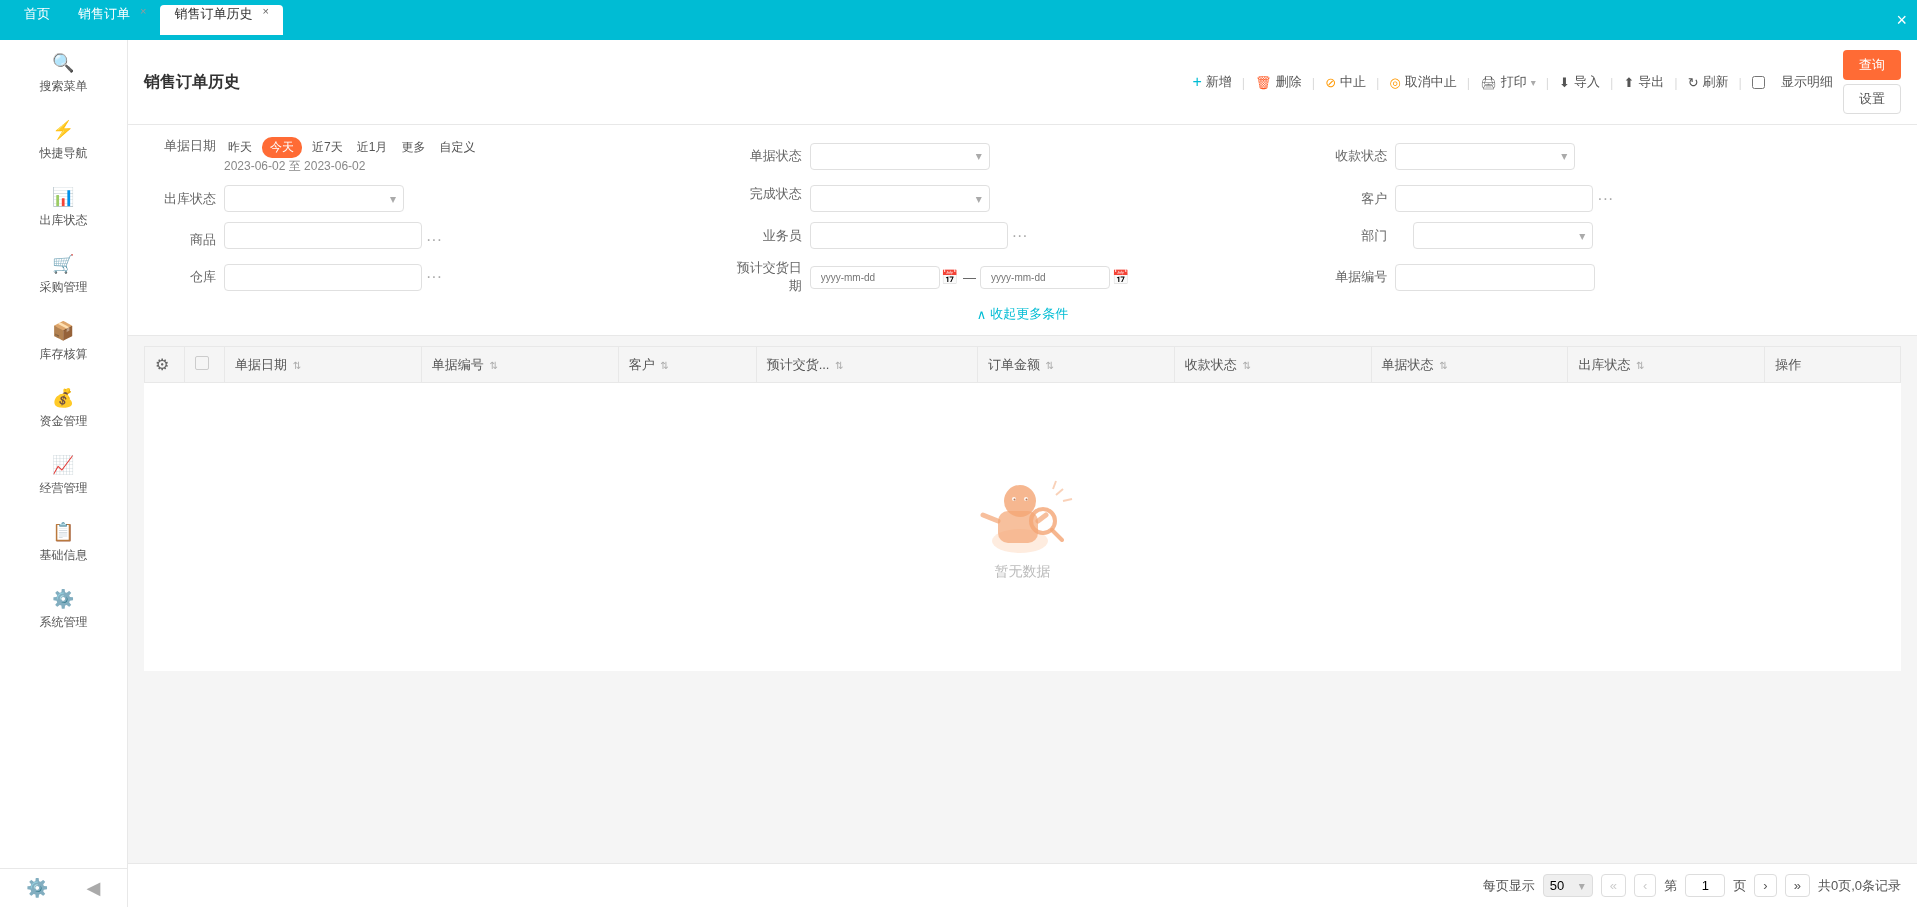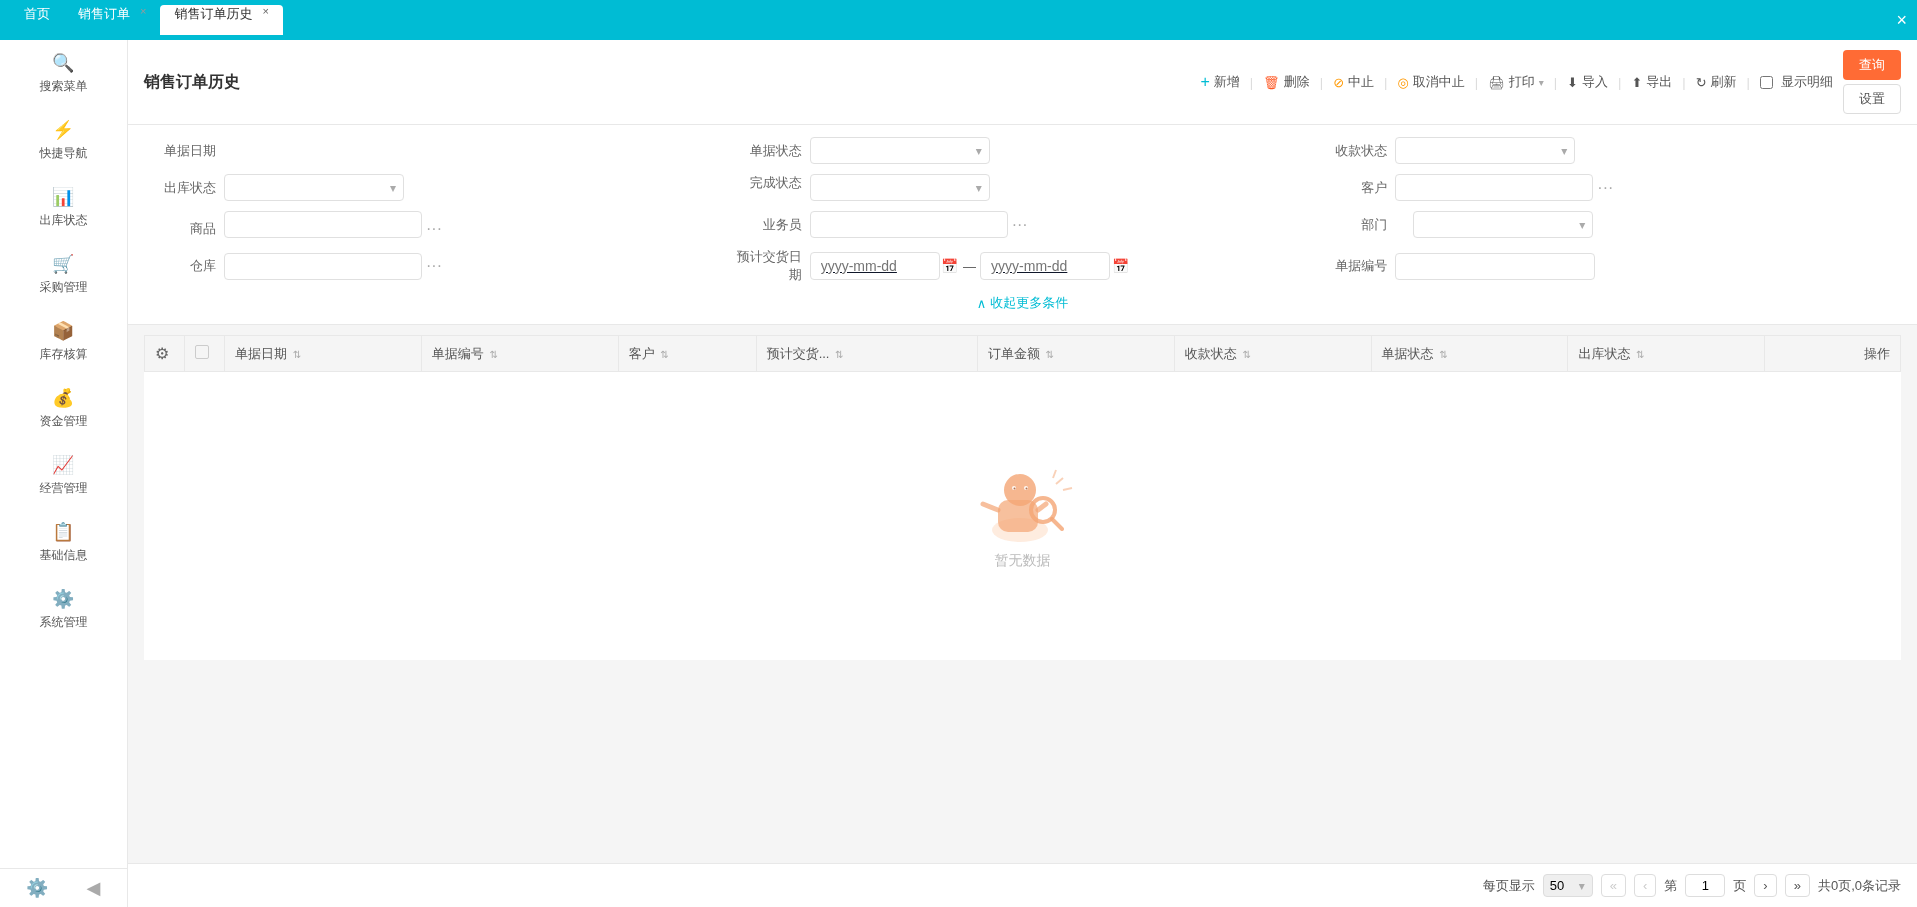"显示明细" .display-toggle { gap: 8px -> 16px }
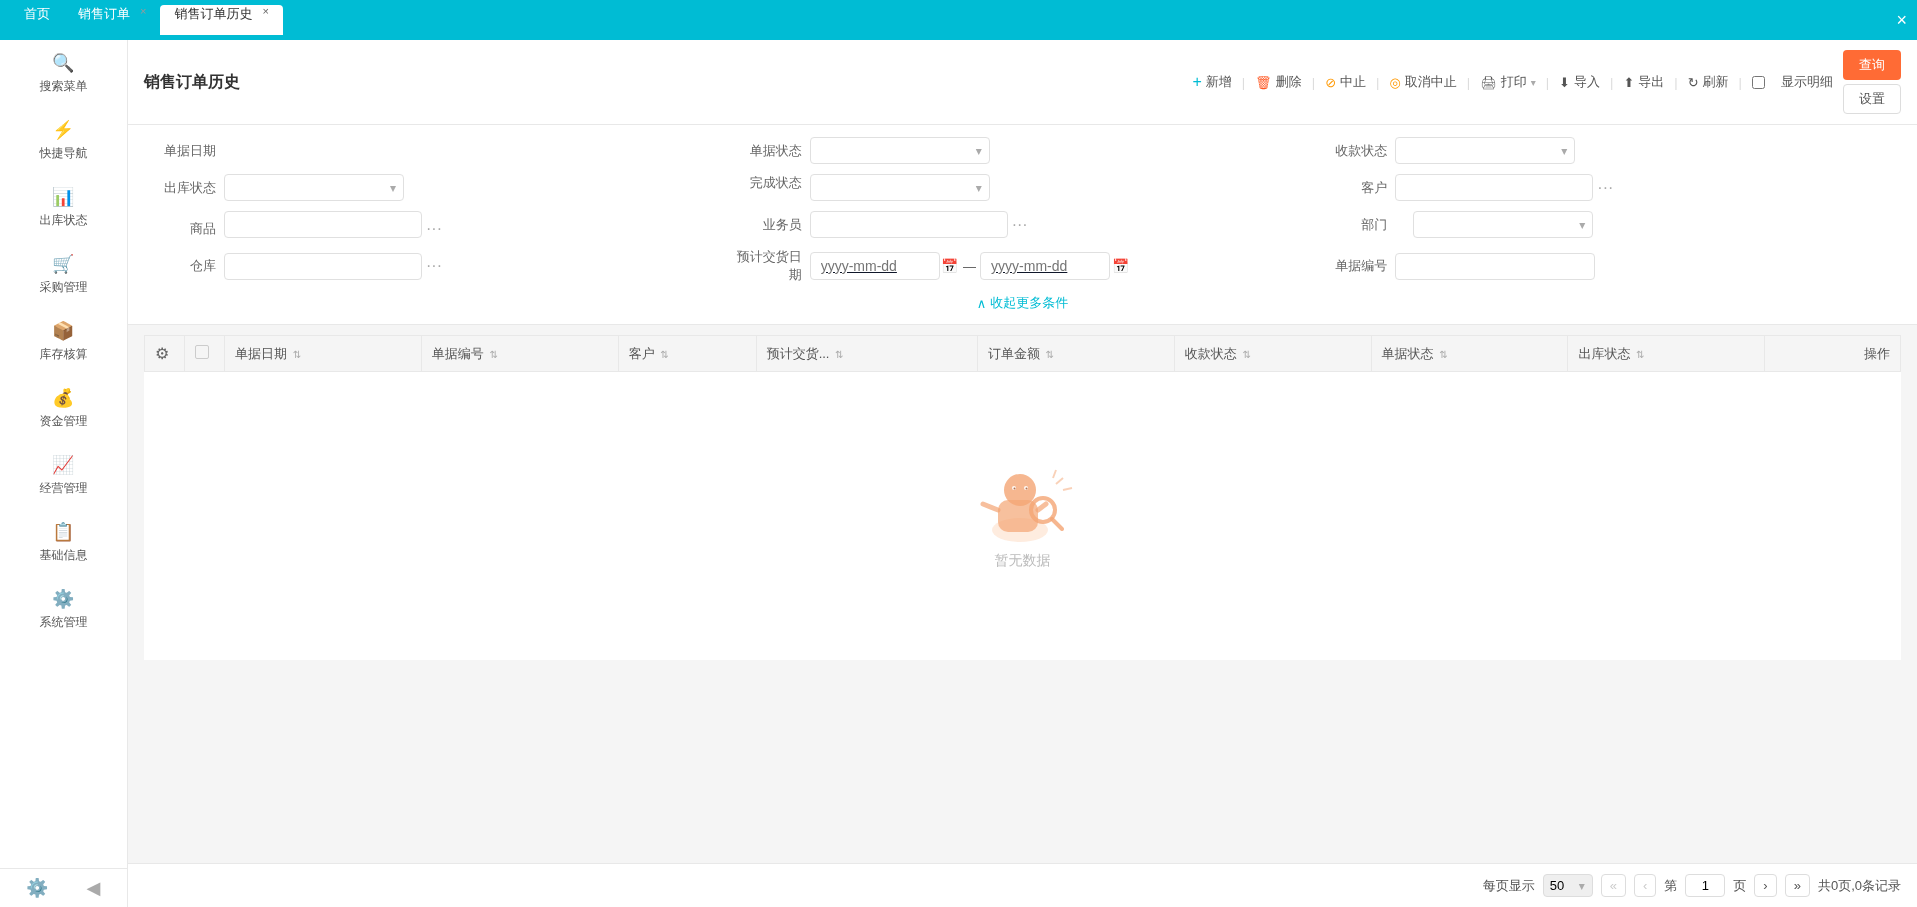"昨天" div { html: none -> <div> <div> <span>昨天</span> <span>今天</span> <span>近7天</span> <span>近1月</span> <span>更多</span> <span>自定义</span> </div> <span>2023-06-02 至 2023-06-02</span> </div> }
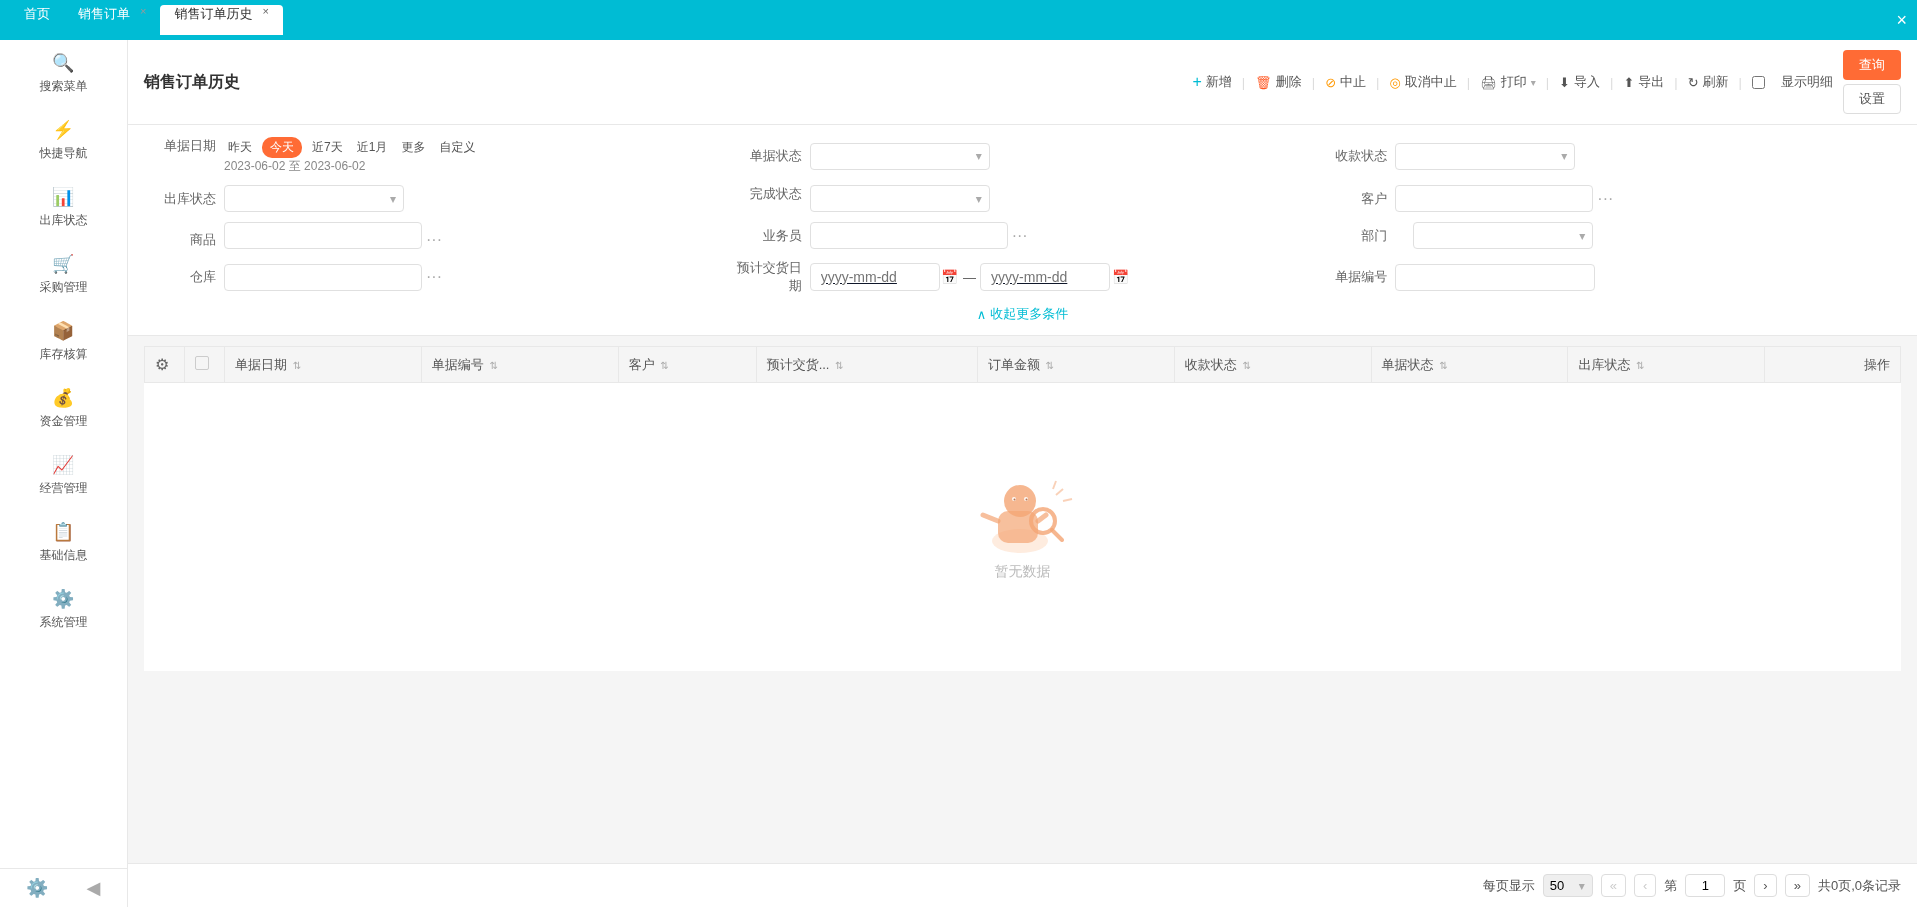"yyyy-mm-dd" .date-input { font-size: 14px -> 10px; text-decoration: underline -> none }
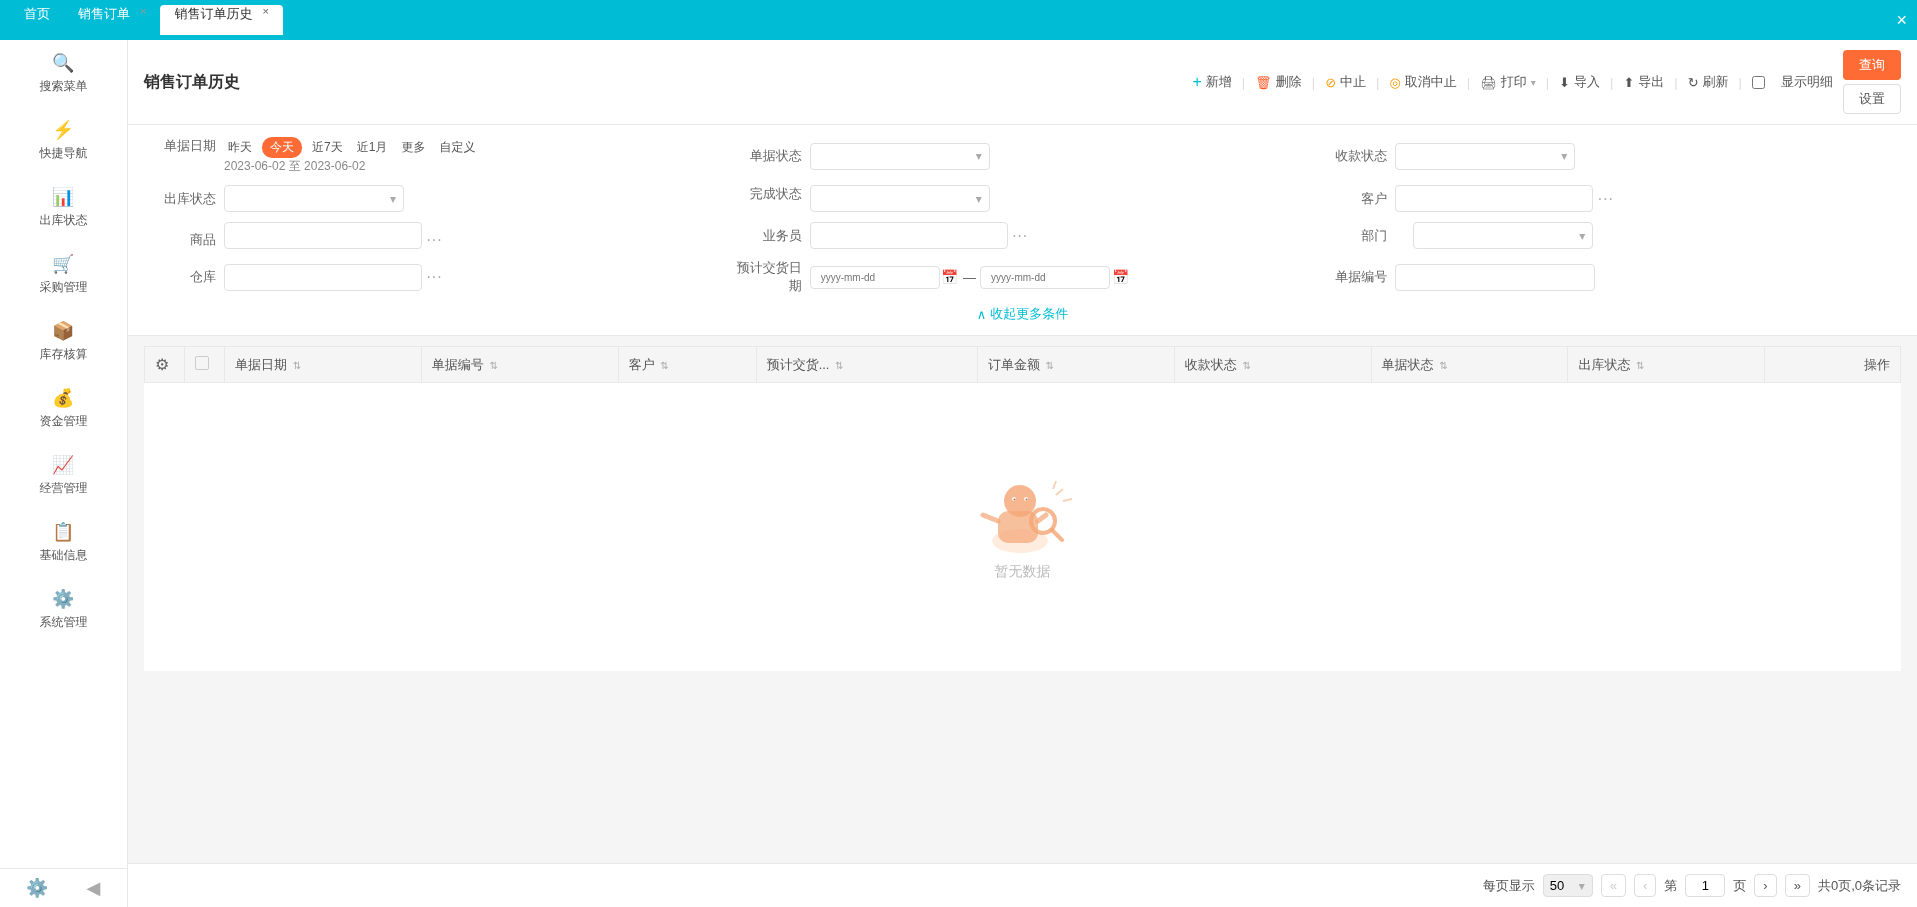"操作" th { text-align: right -> none }
